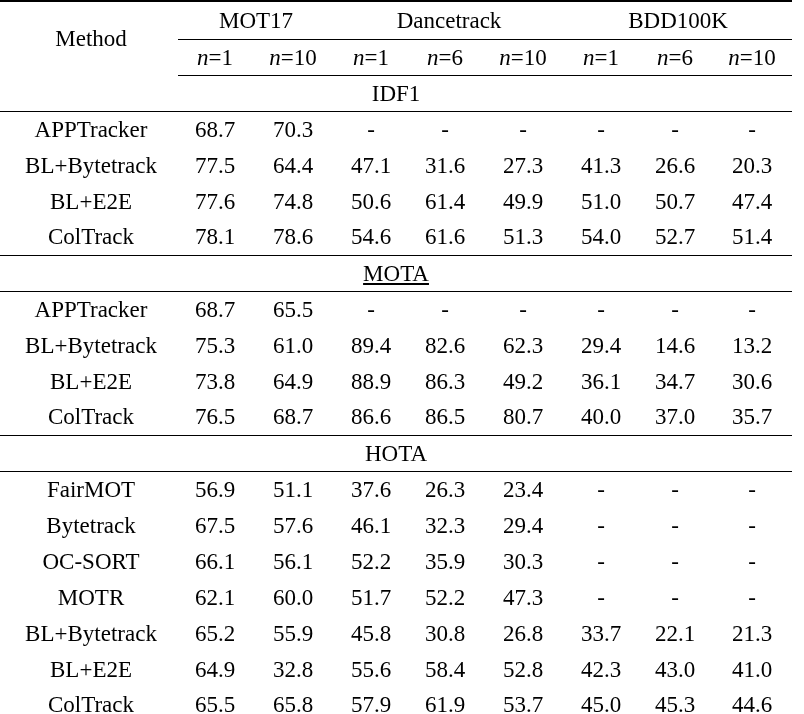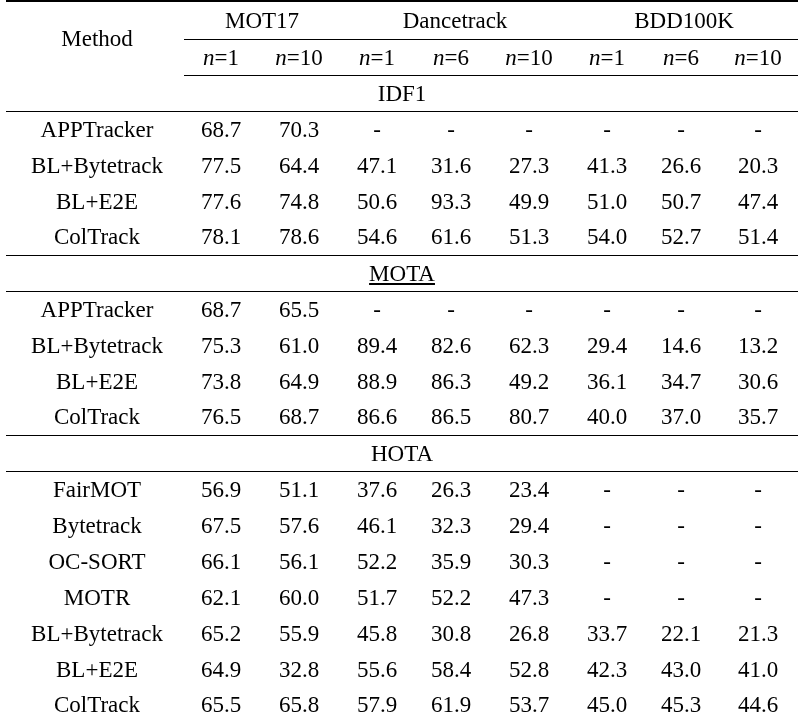"Method" #sheet { padding: 0 6px -> 0 0 }
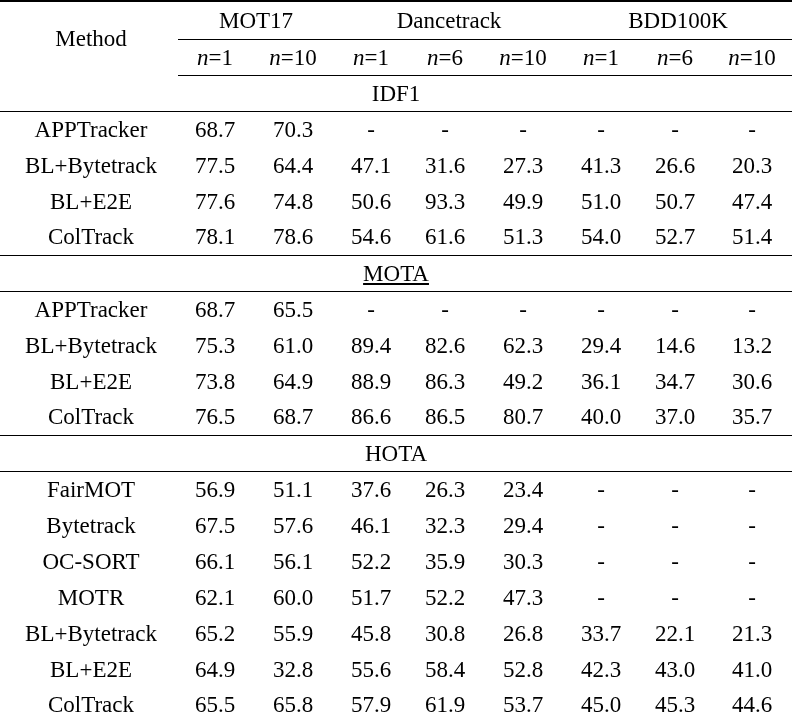"93.3" td { text: 93.3 -> 61.4 }
